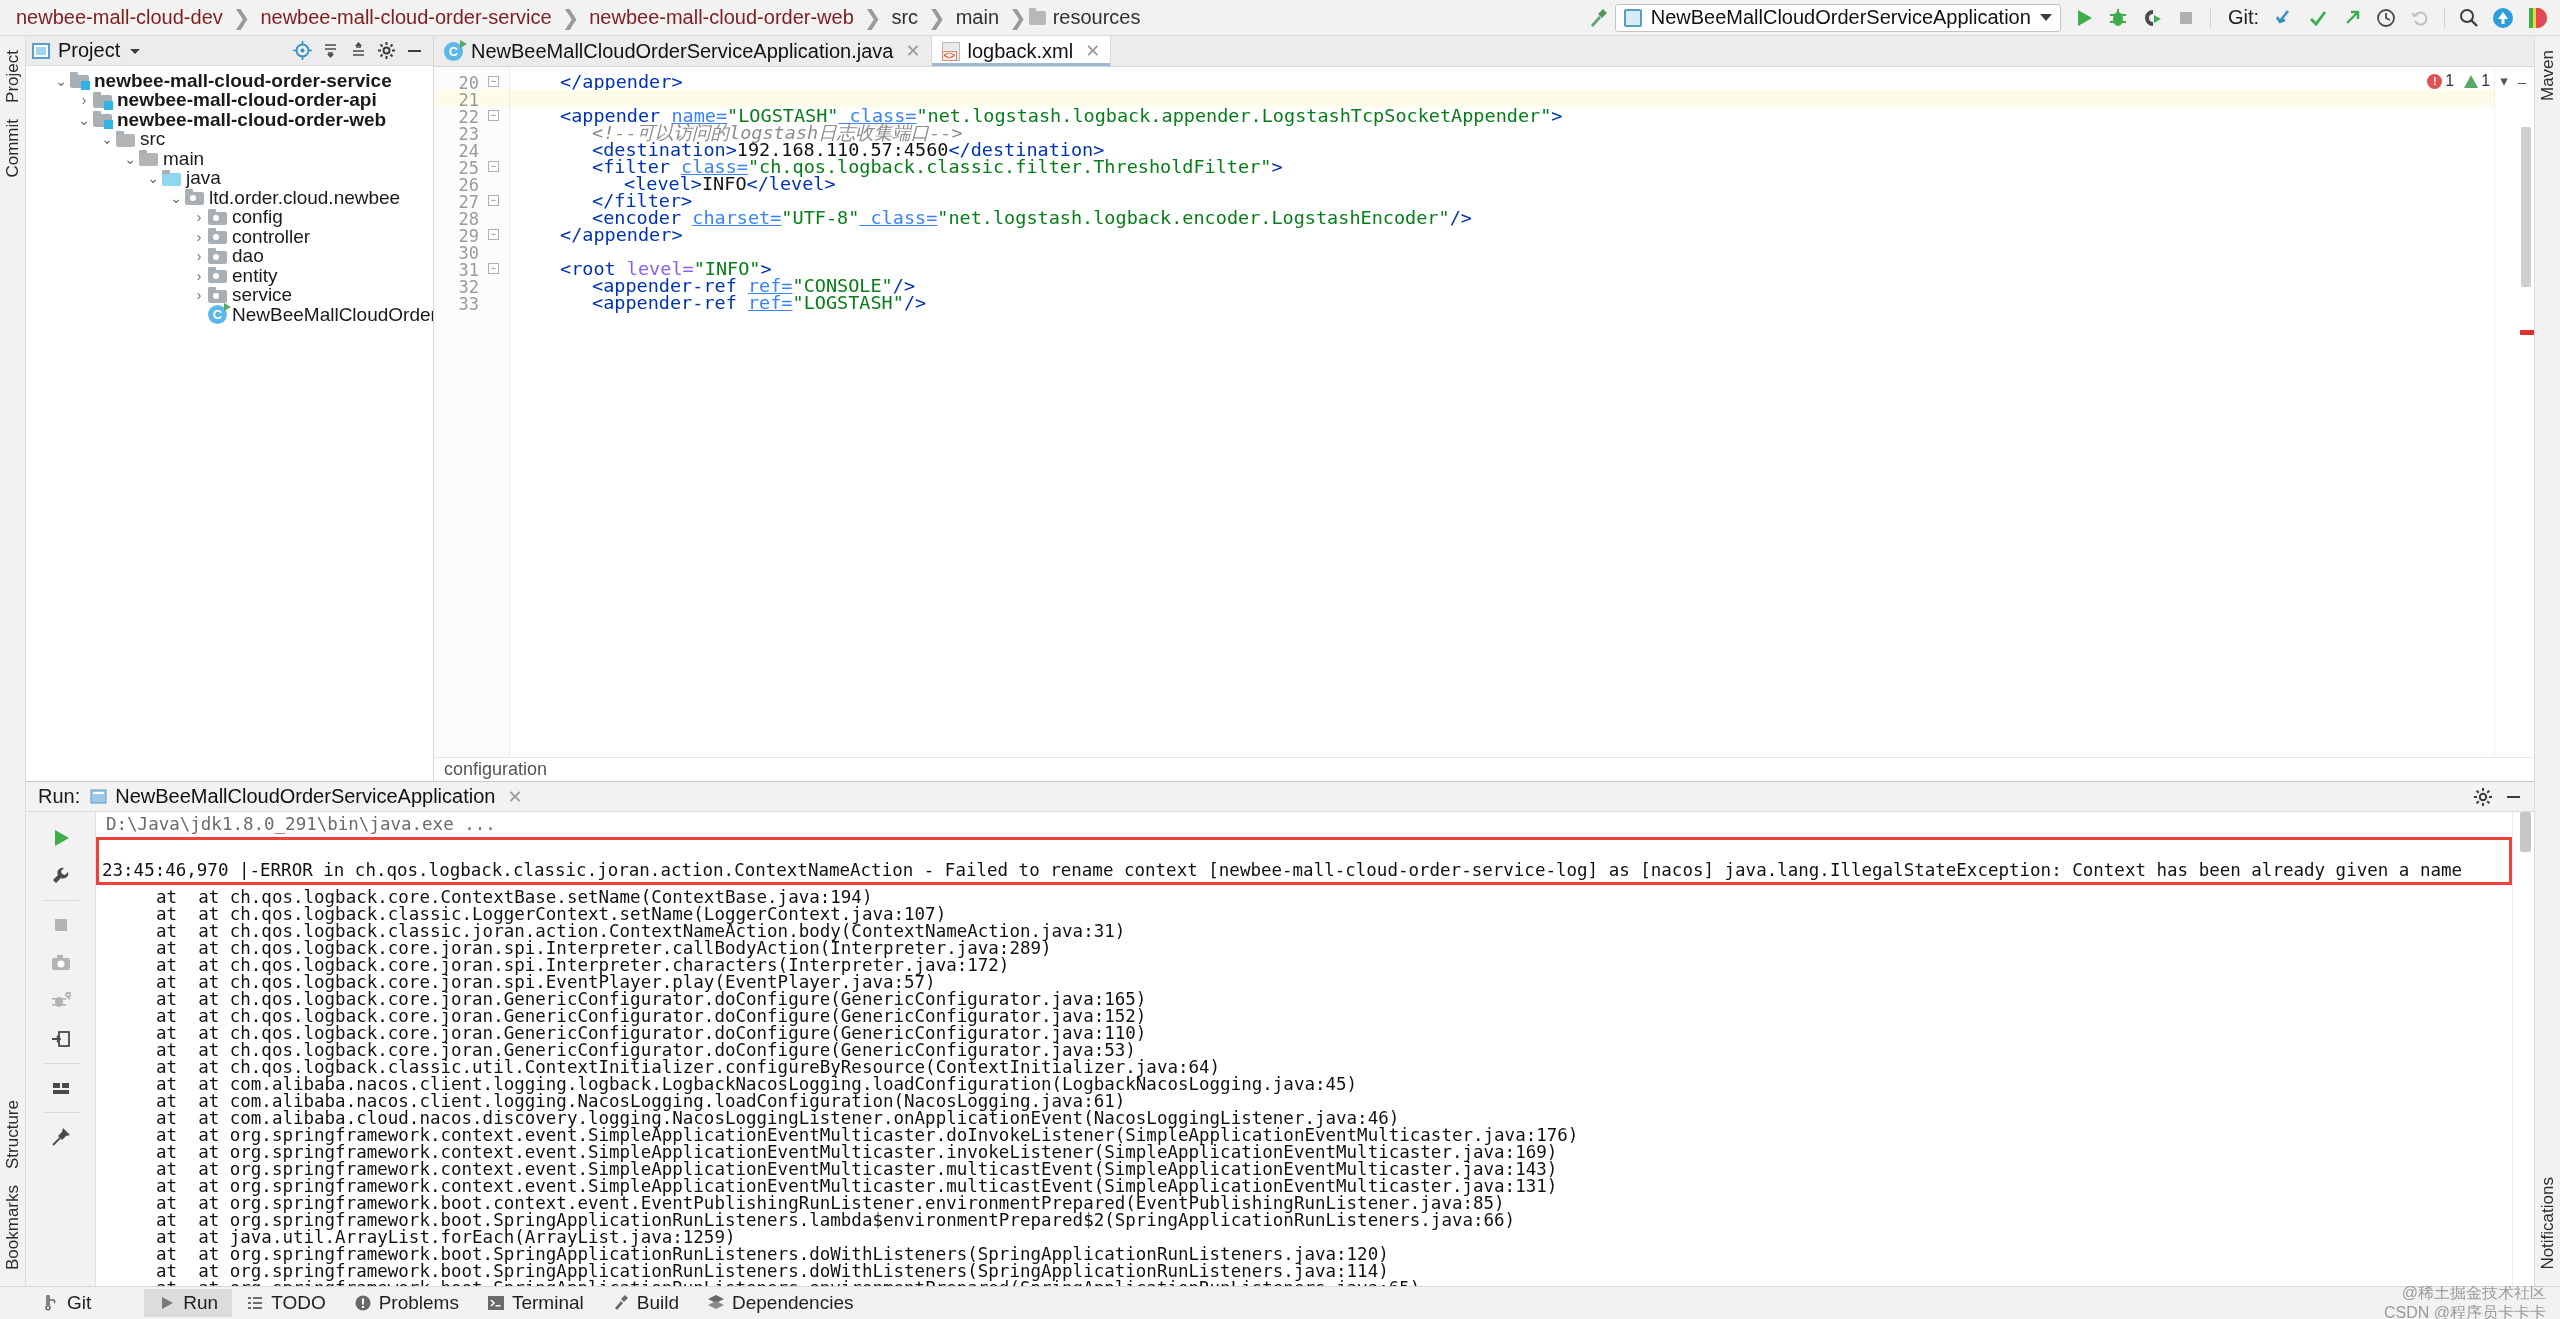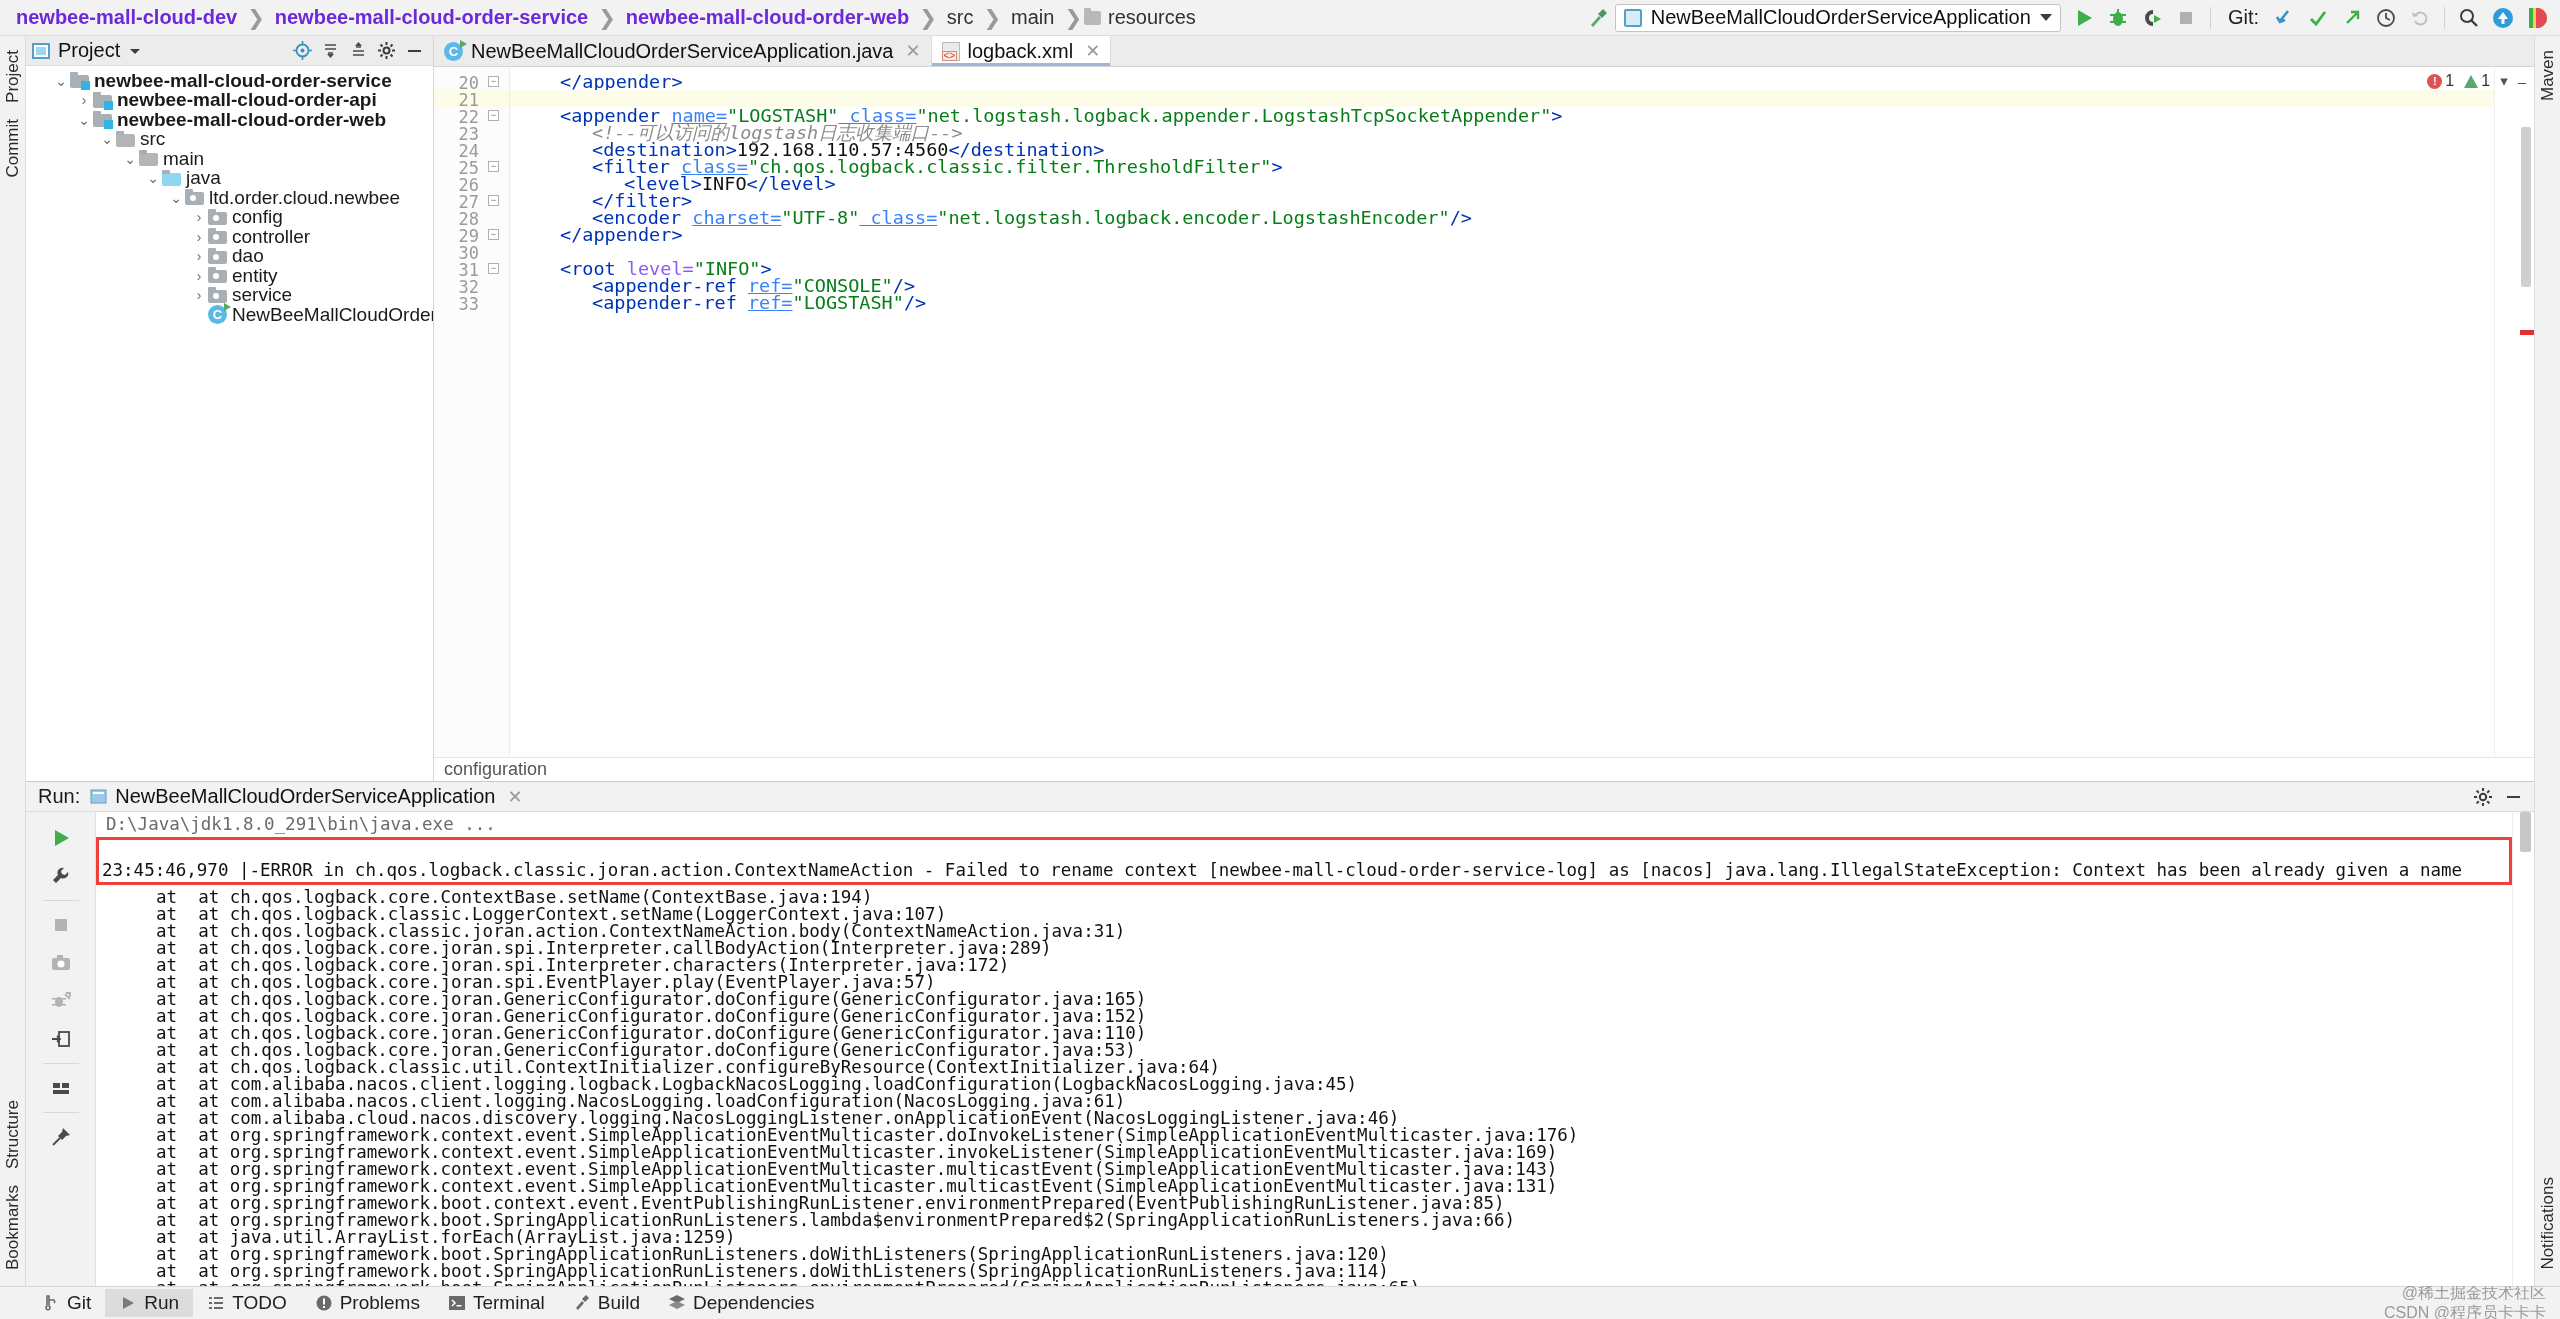"newbee-mall-cloud-dev" .crumb { color: #6d28d9 -> #7f1d1d; font-weight: bold -> normal }
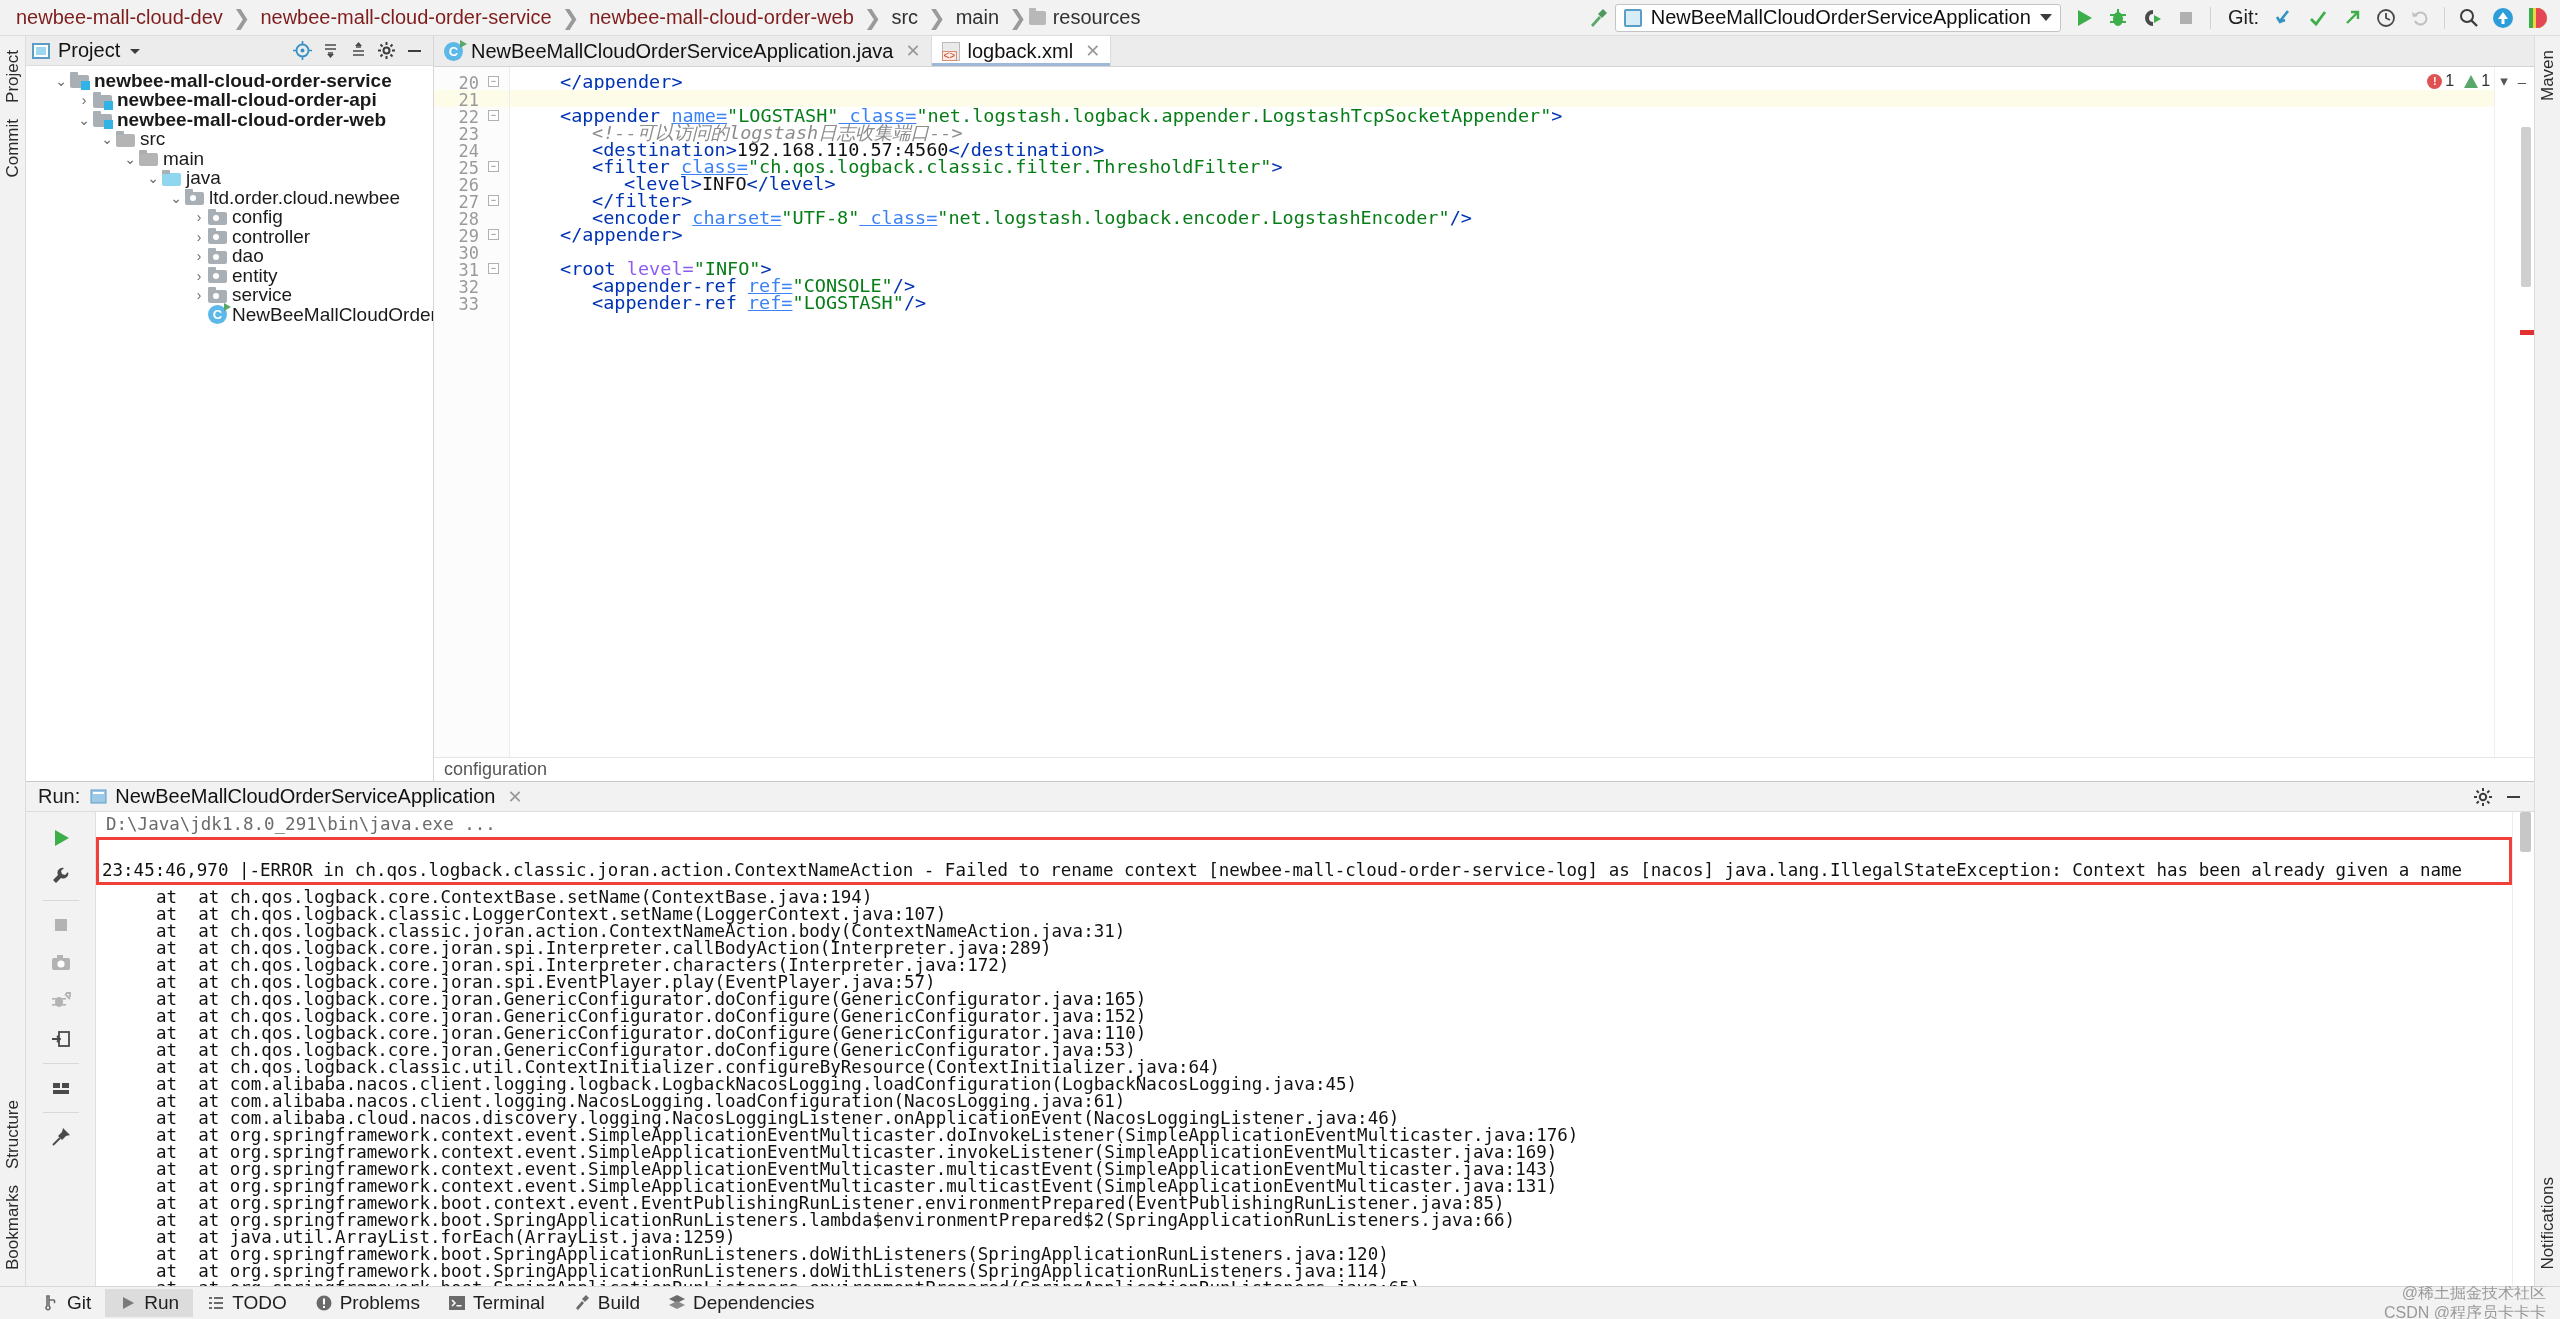"Run" .st-item.sel { margin-left: none -> 39px }
